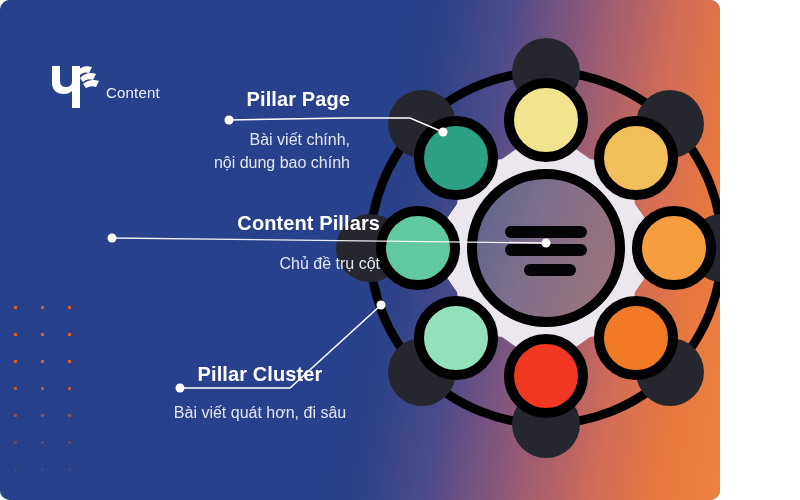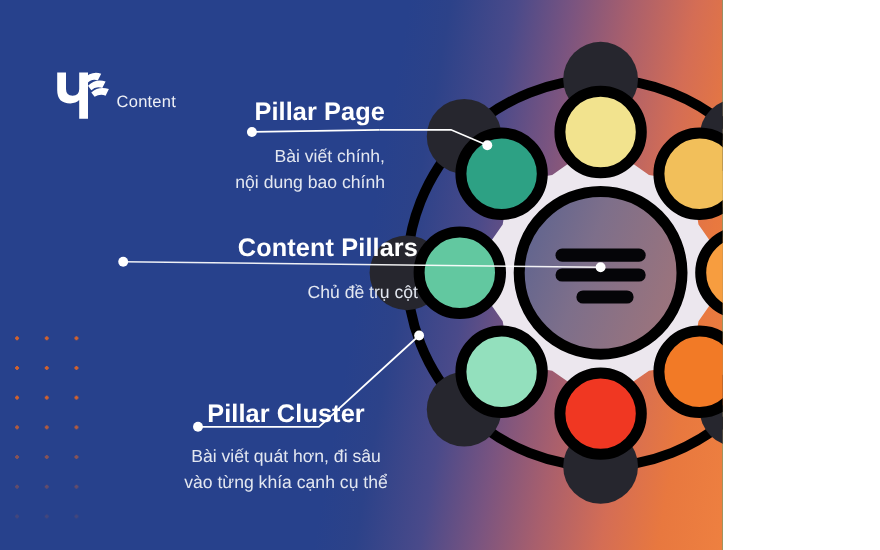"Content" #stage { border-radius: none -> 10px; width: 657px -> 720px }
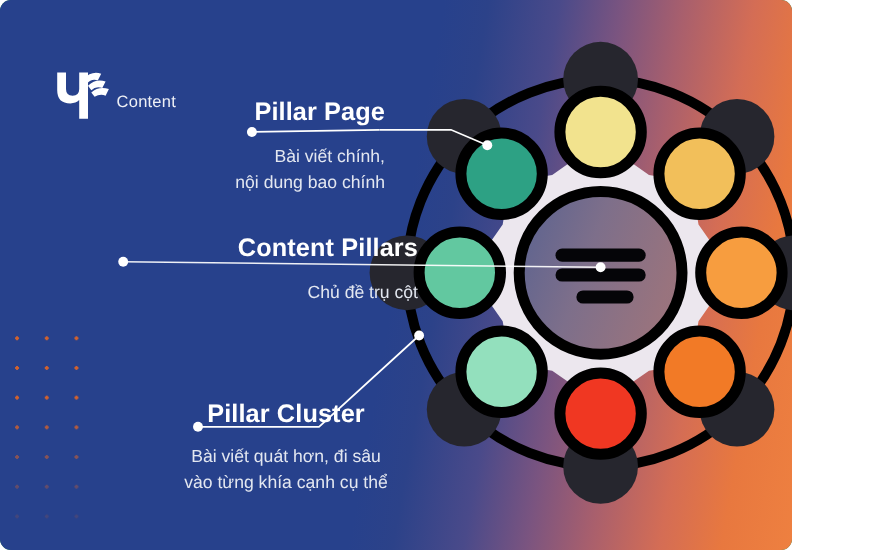"Pillar Page" .callout .c-title { font-size: 23px -> 20px }
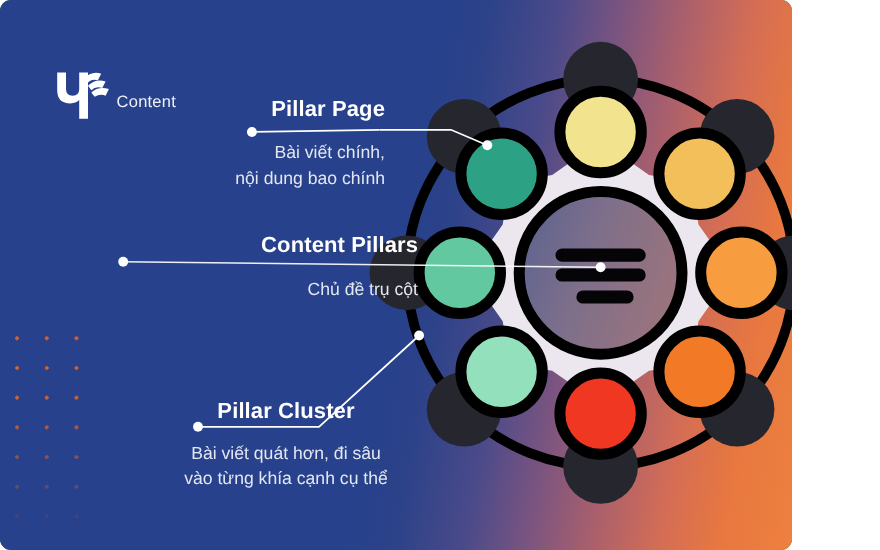"vào từng khía cạnh cụ" div { html: <div>vào từng khía cạnh cụ thể</div> -> none }
